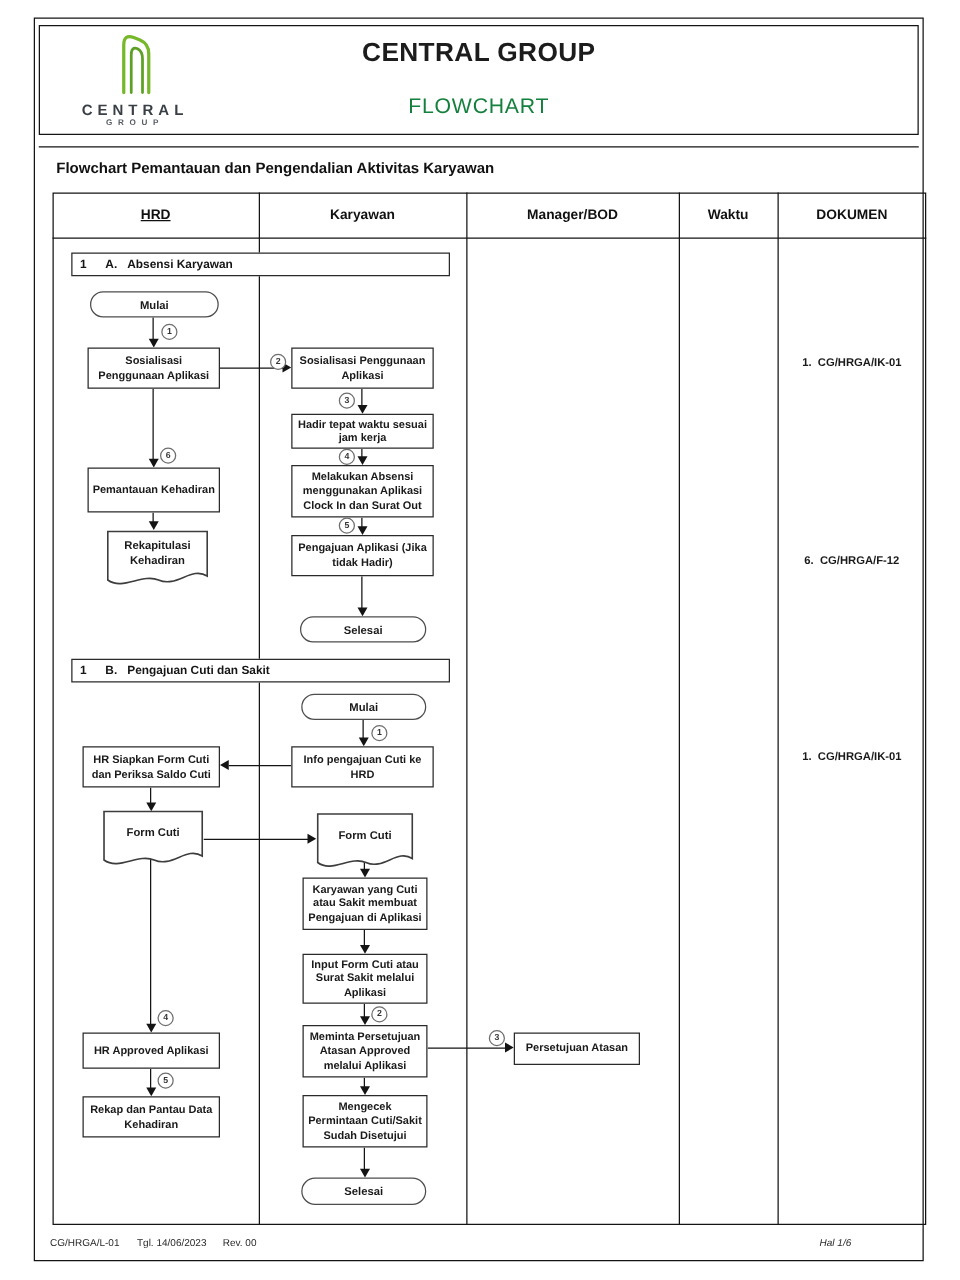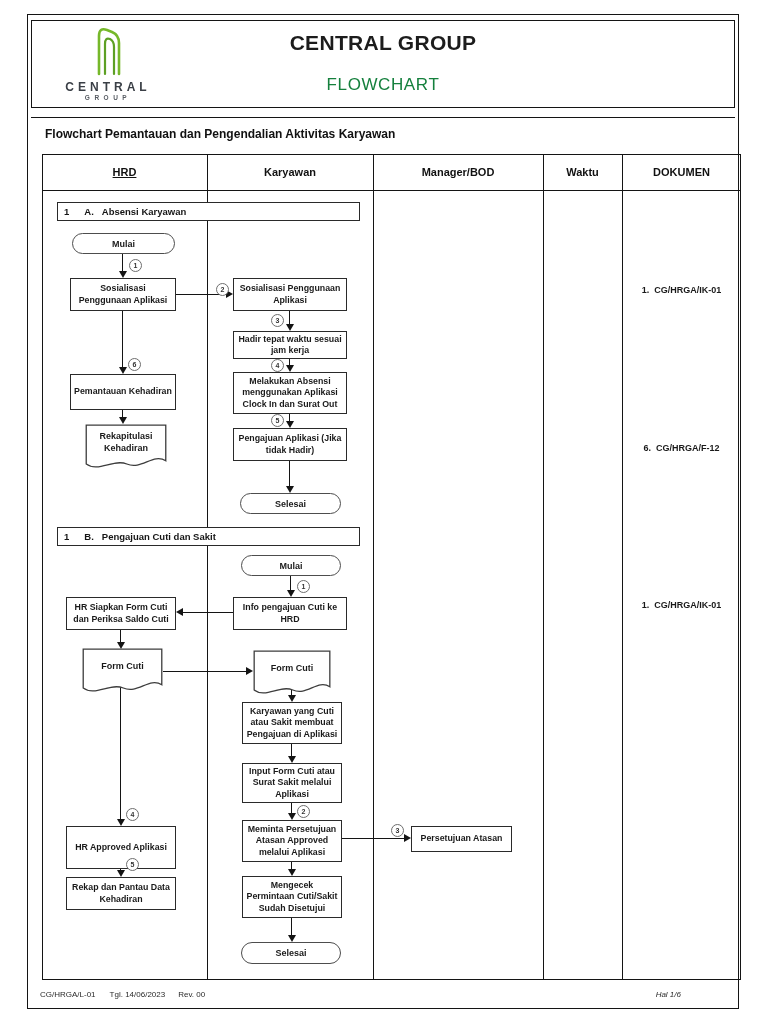"HR Approved Aplikasi" div.abs { height: 43px -> 29px }
